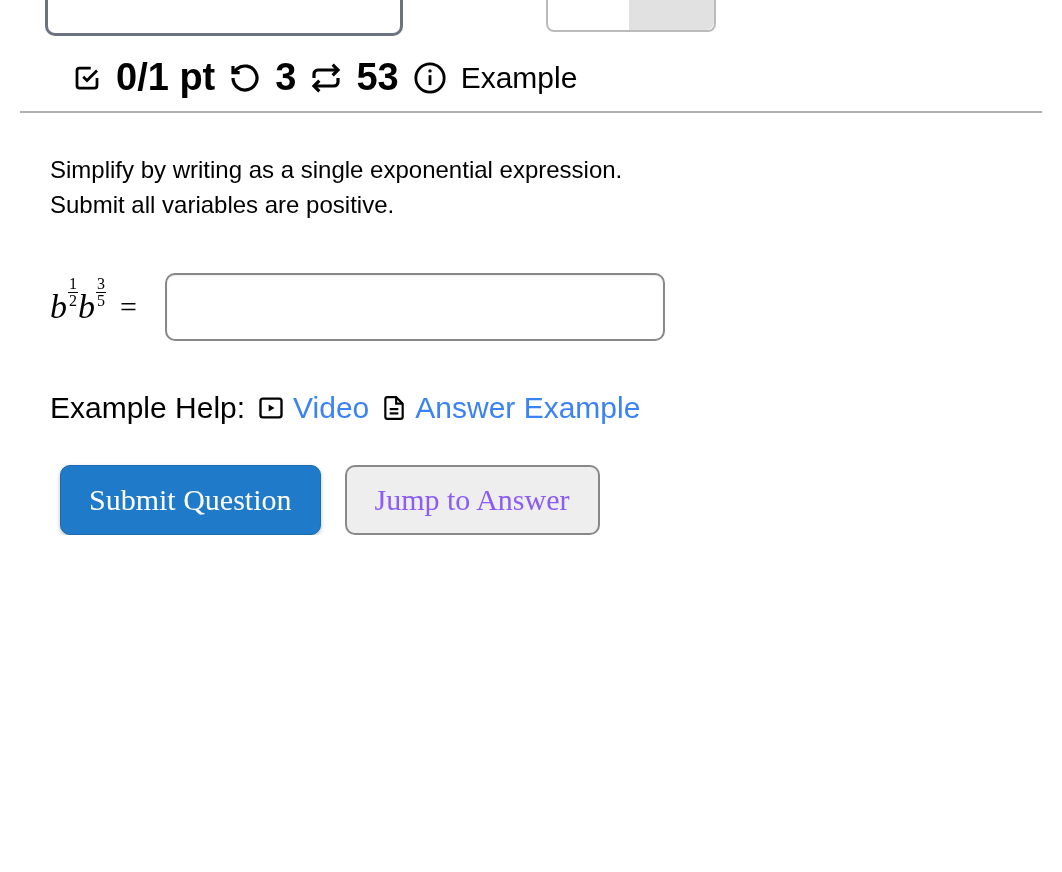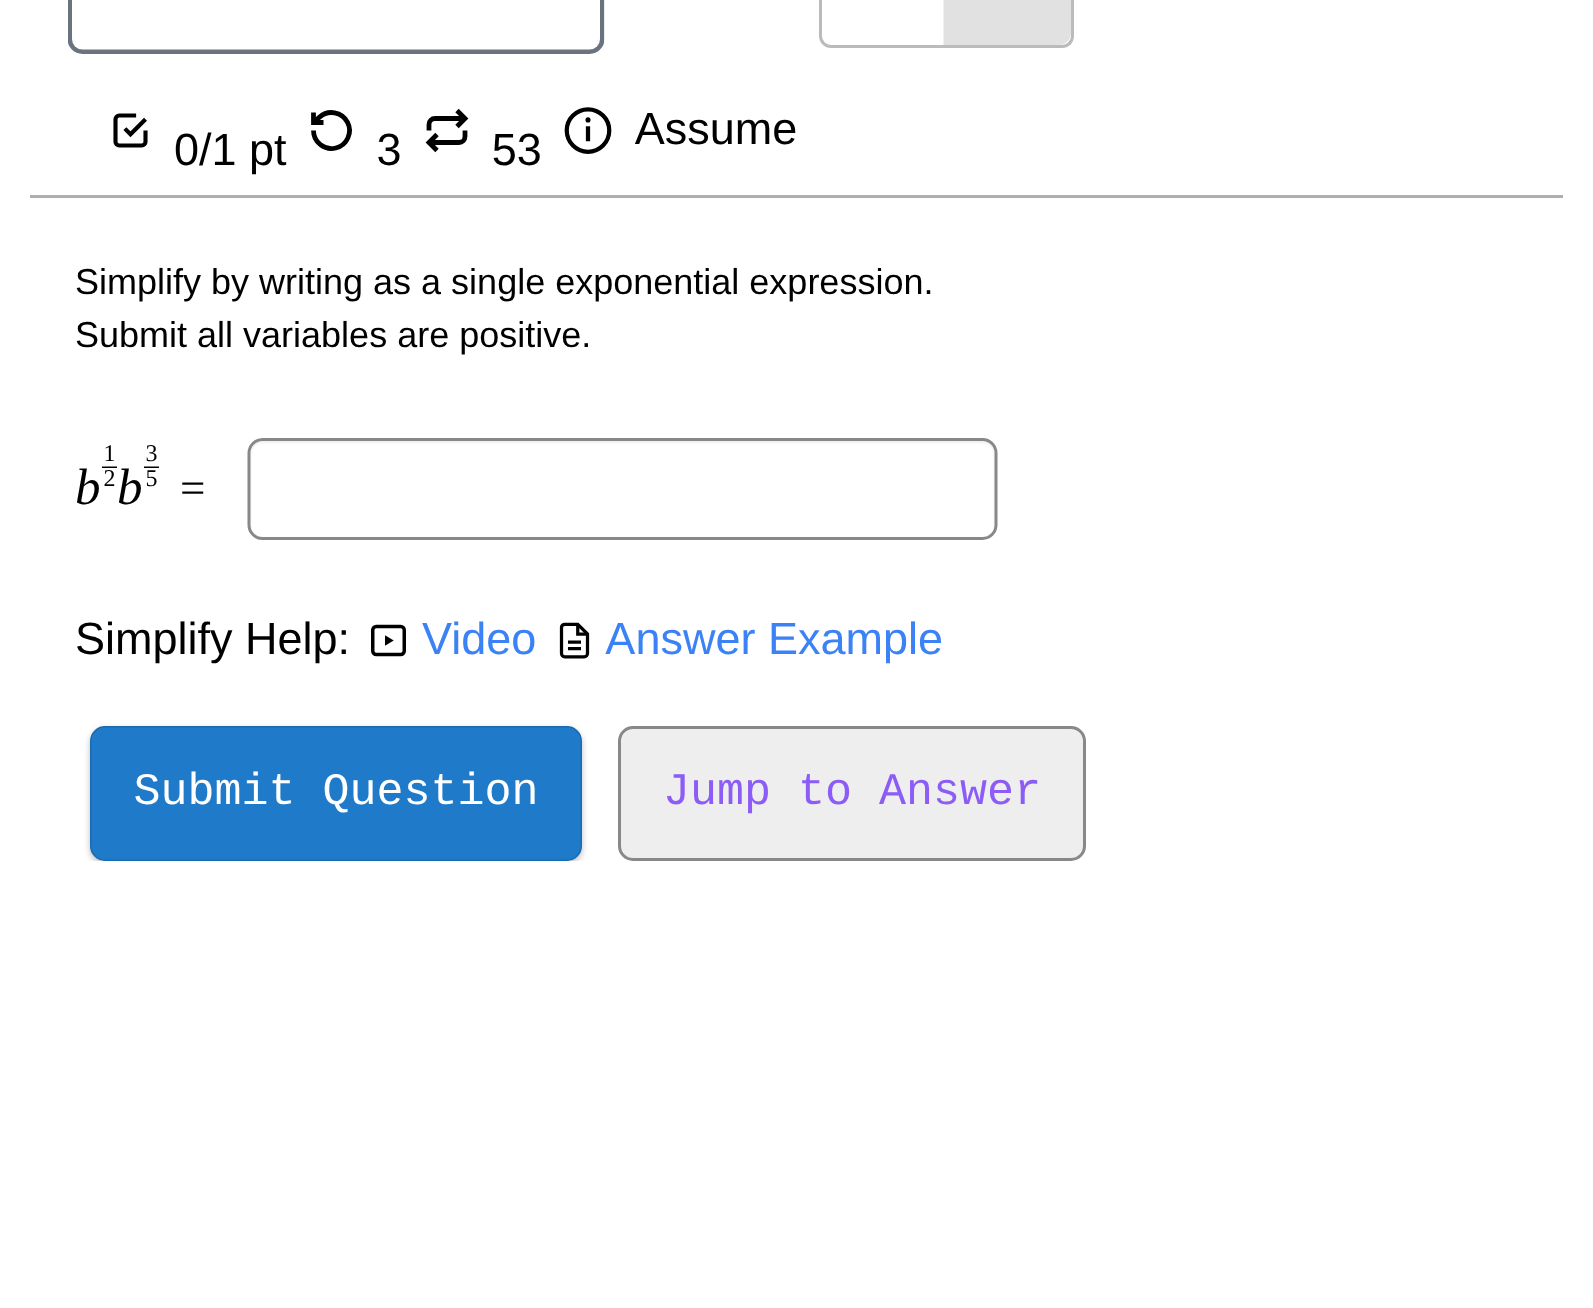"0/1 pt" .meta-row .txt { font-size: 30px -> 38px; font-weight: 400 -> 700; margin-top: 28px -> none }
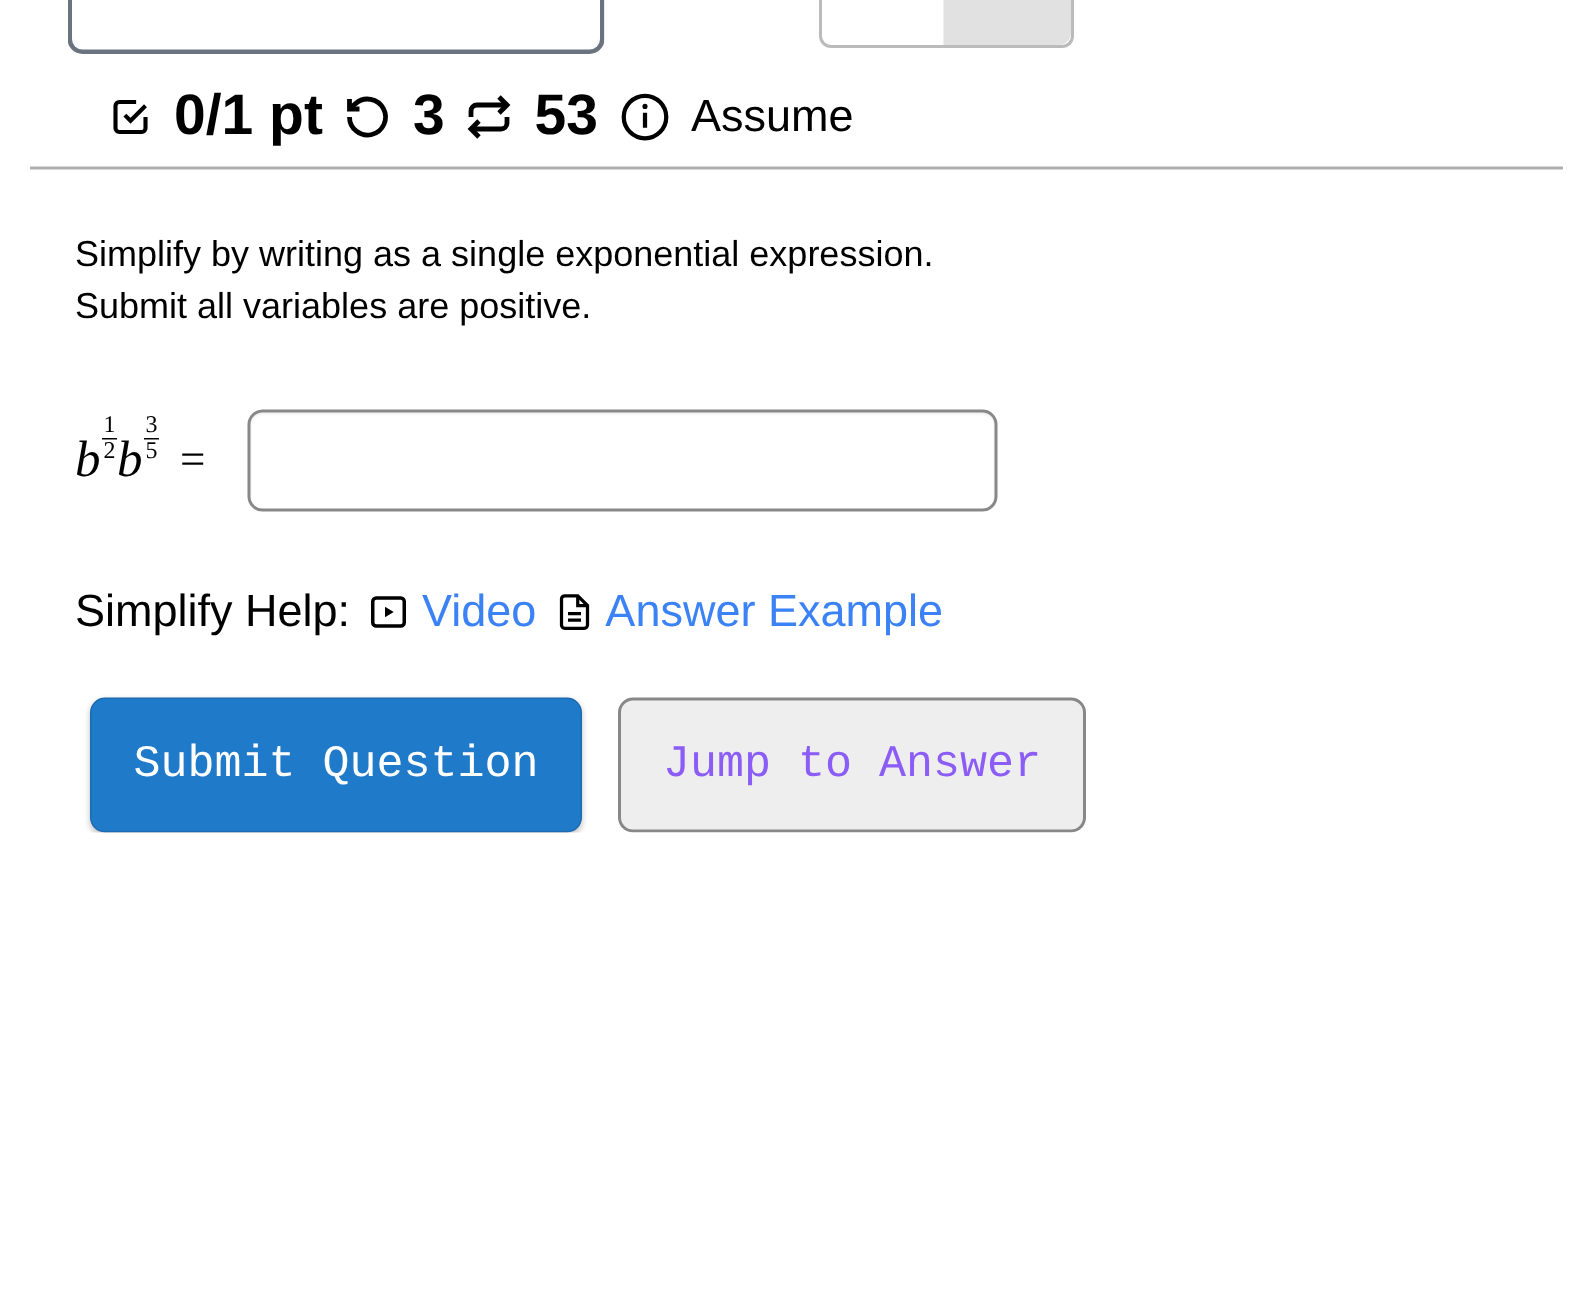"Assume" span.details-link { text: Assume -> Example }
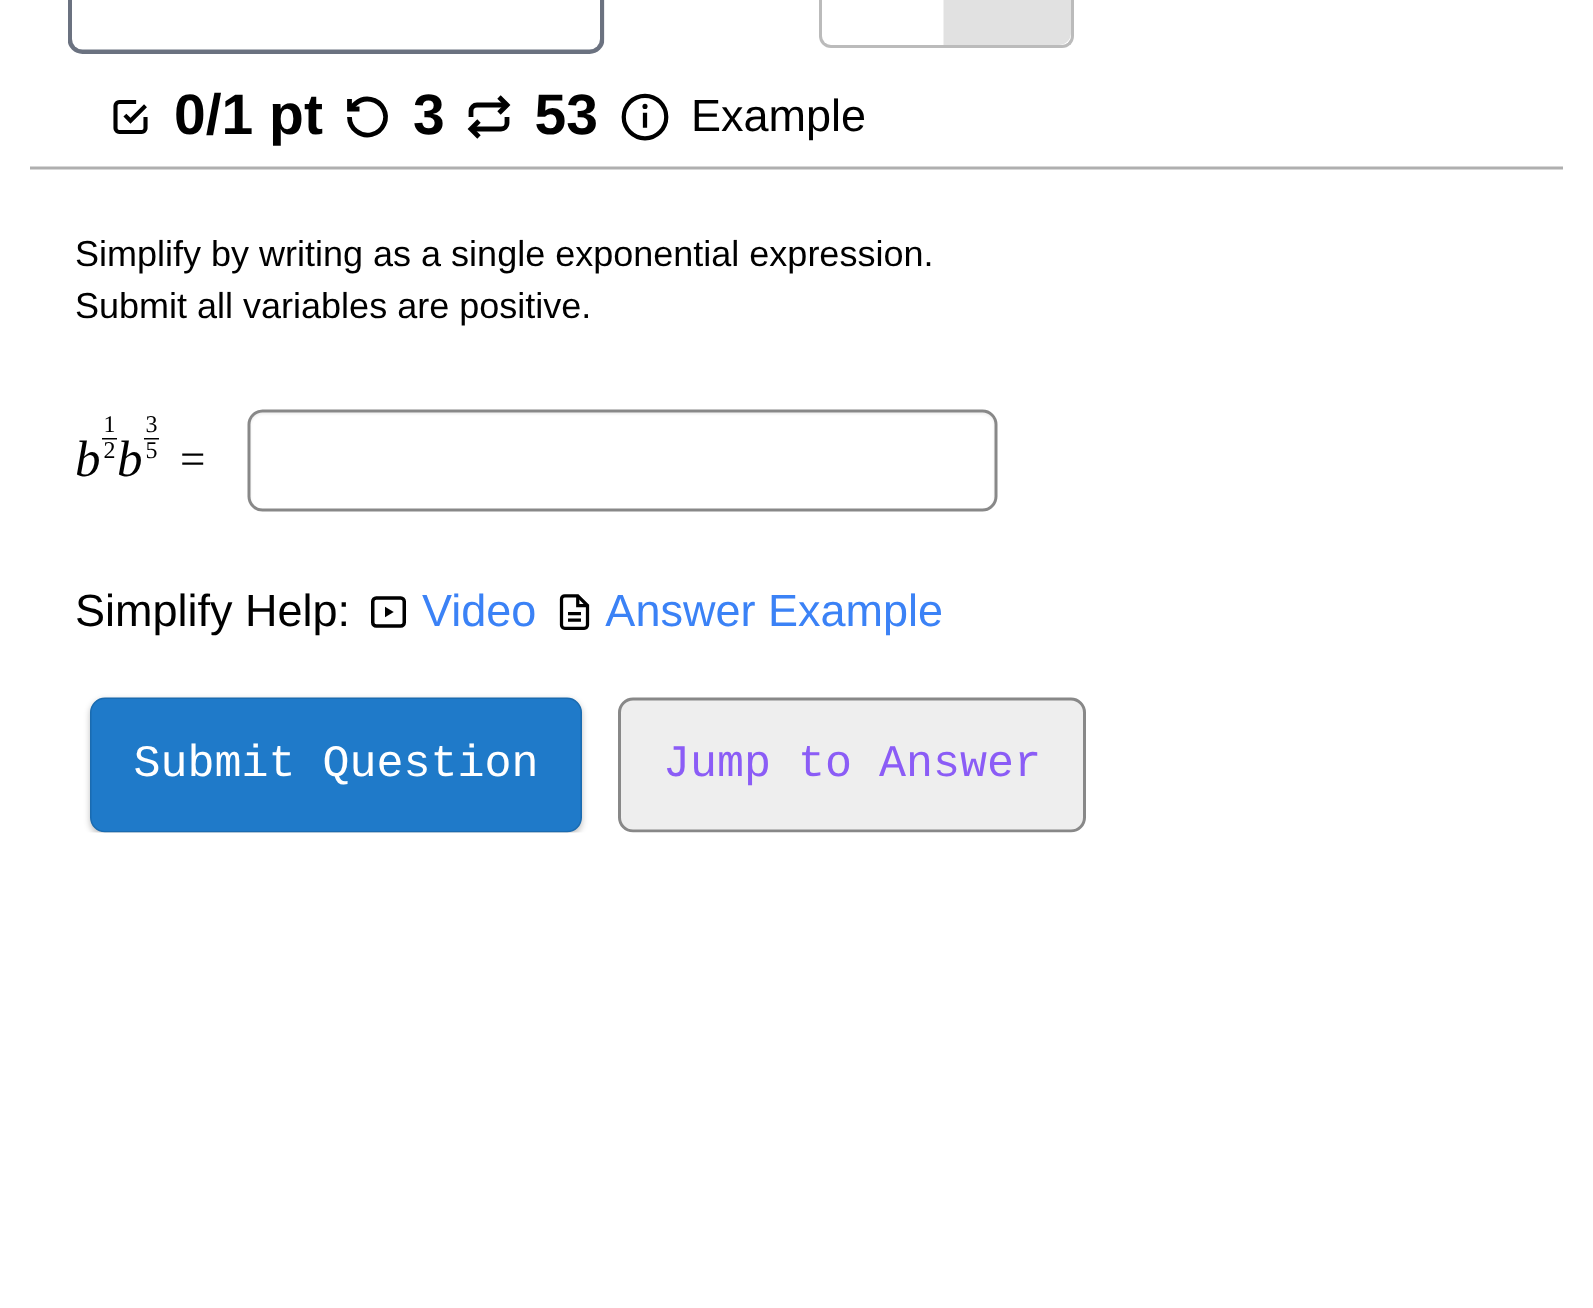"Simplify Help:" span { text: Simplify -> Example }
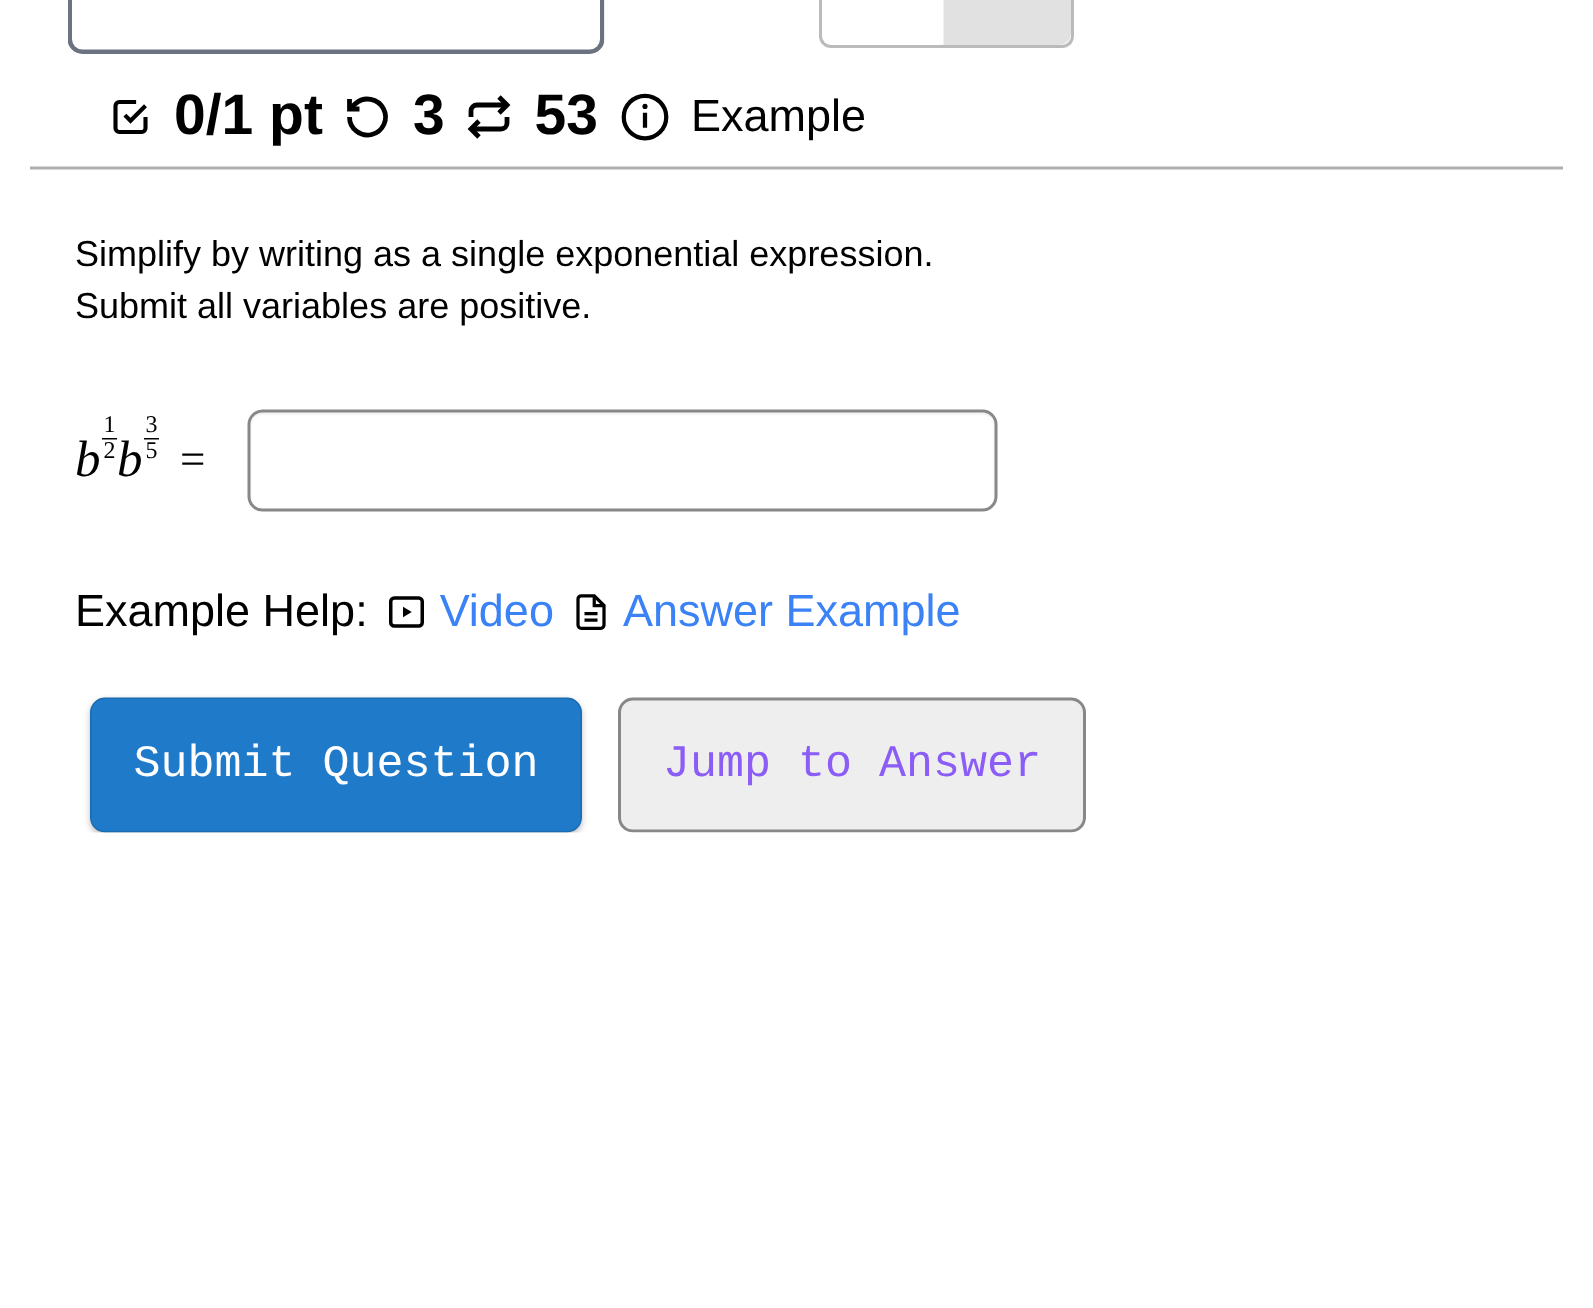"Submit Question" .btn { font-family: Liberation Mono, monospace -> Liberation Serif, serif; padding: 26px 28px -> 16px 28px }
